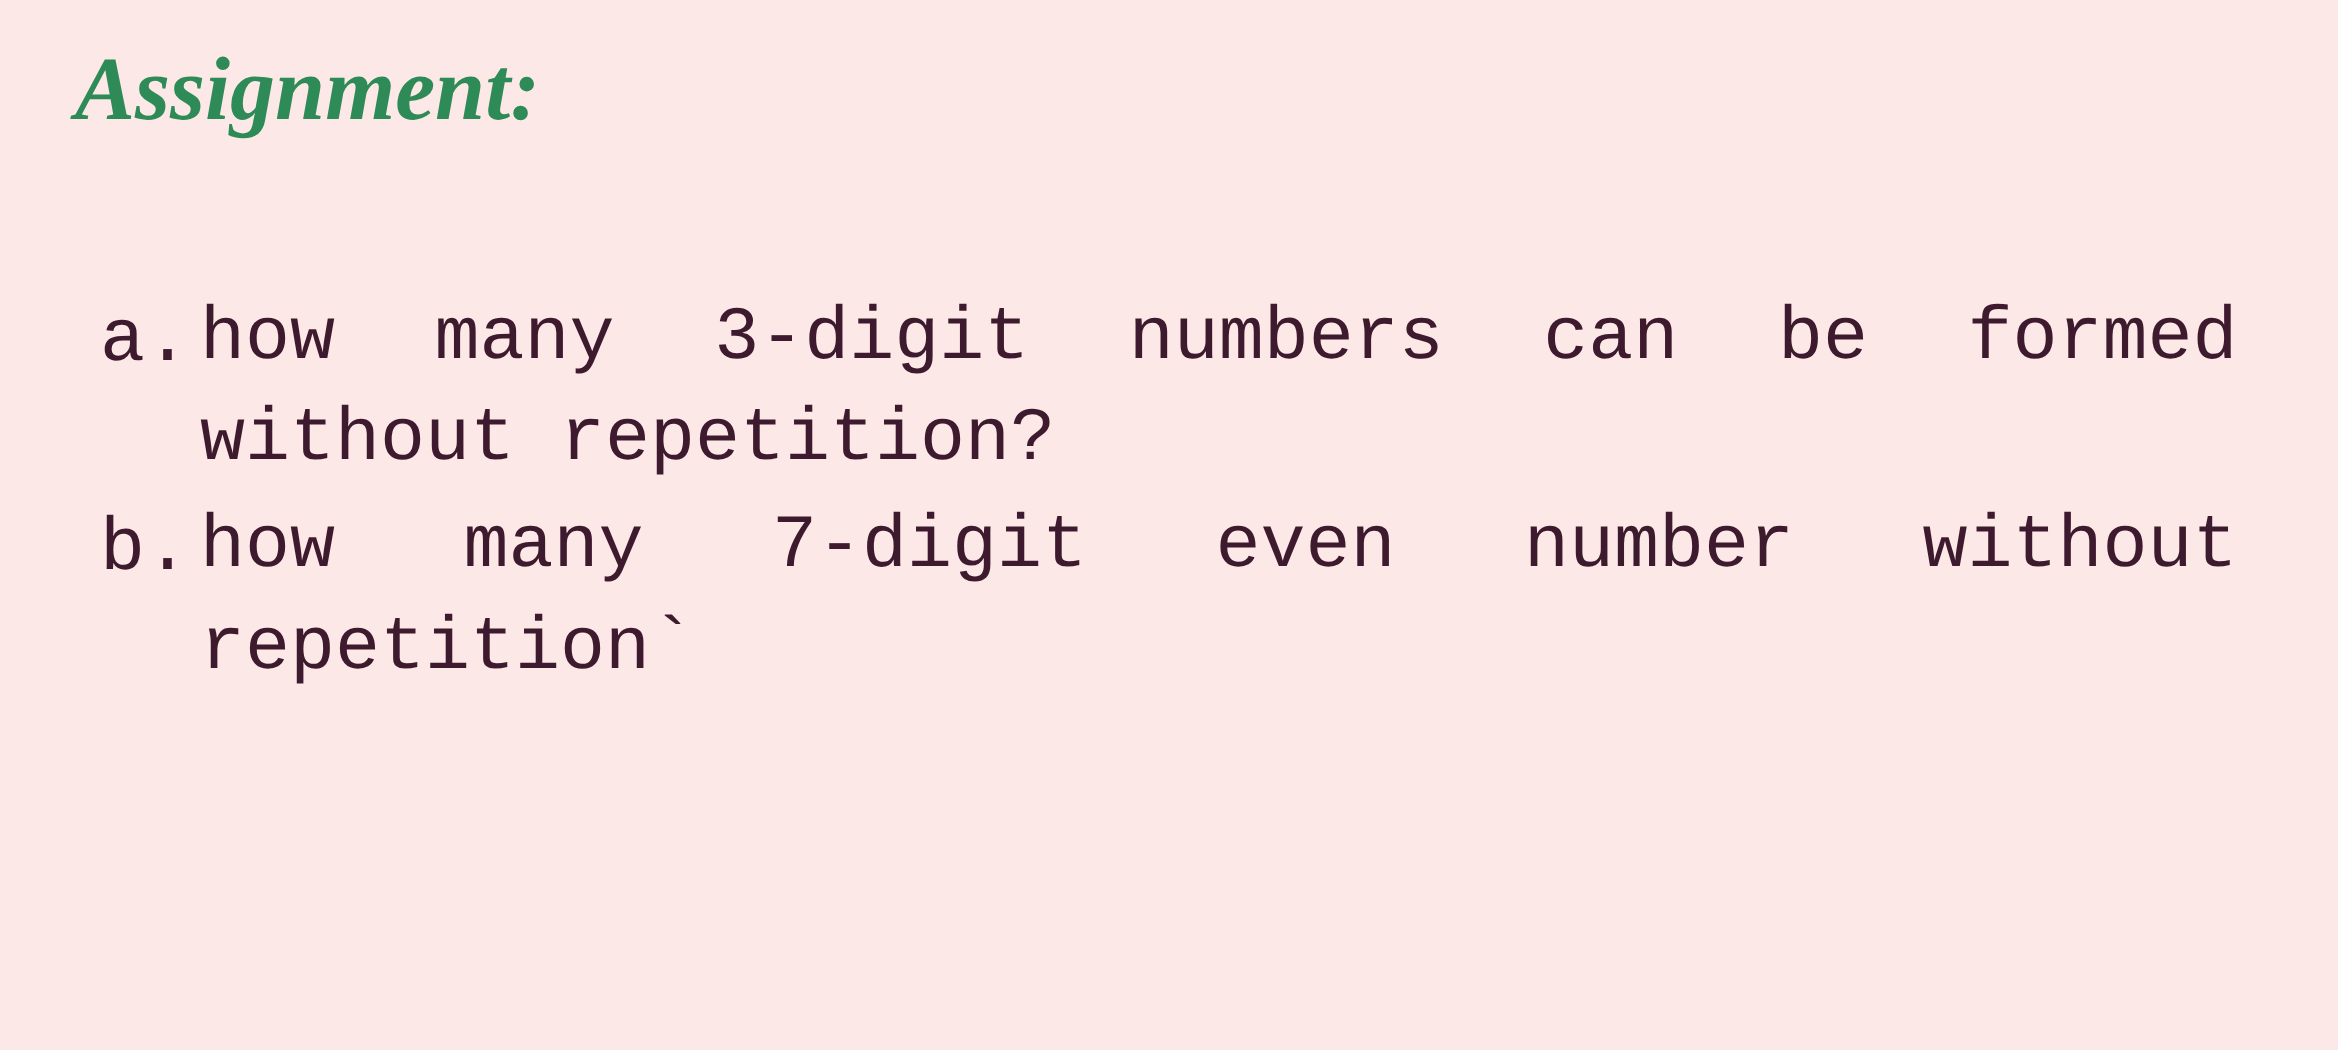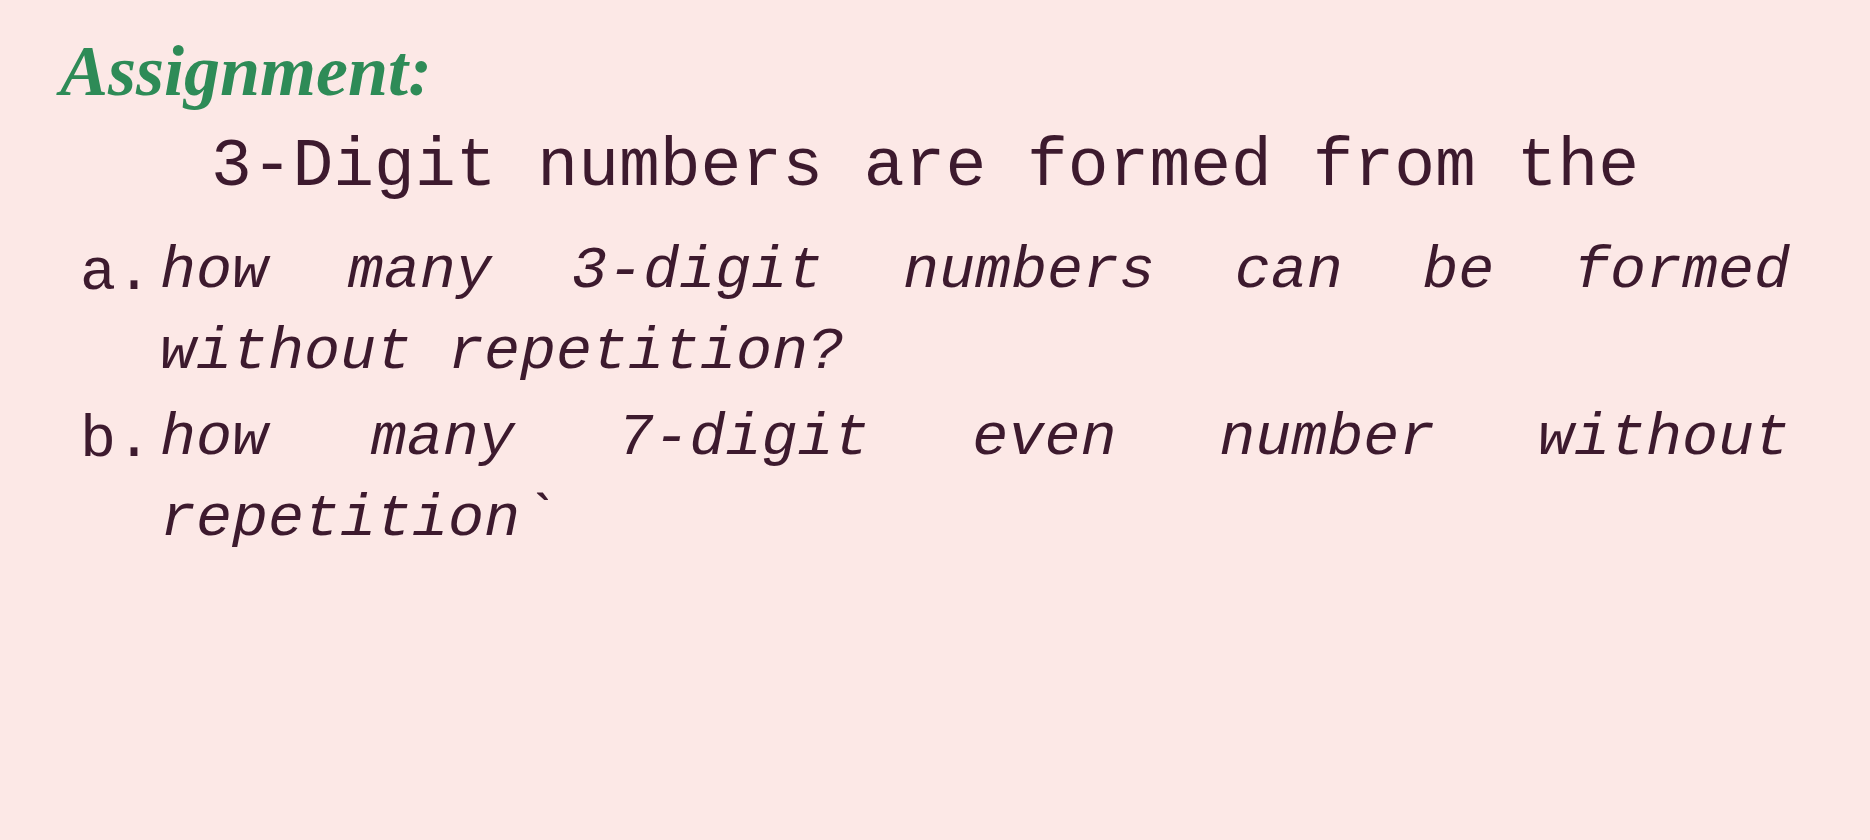"3-Digit numbers are formed from" span { html: <span>3-Digit numbers are formed from the</span> -> none }
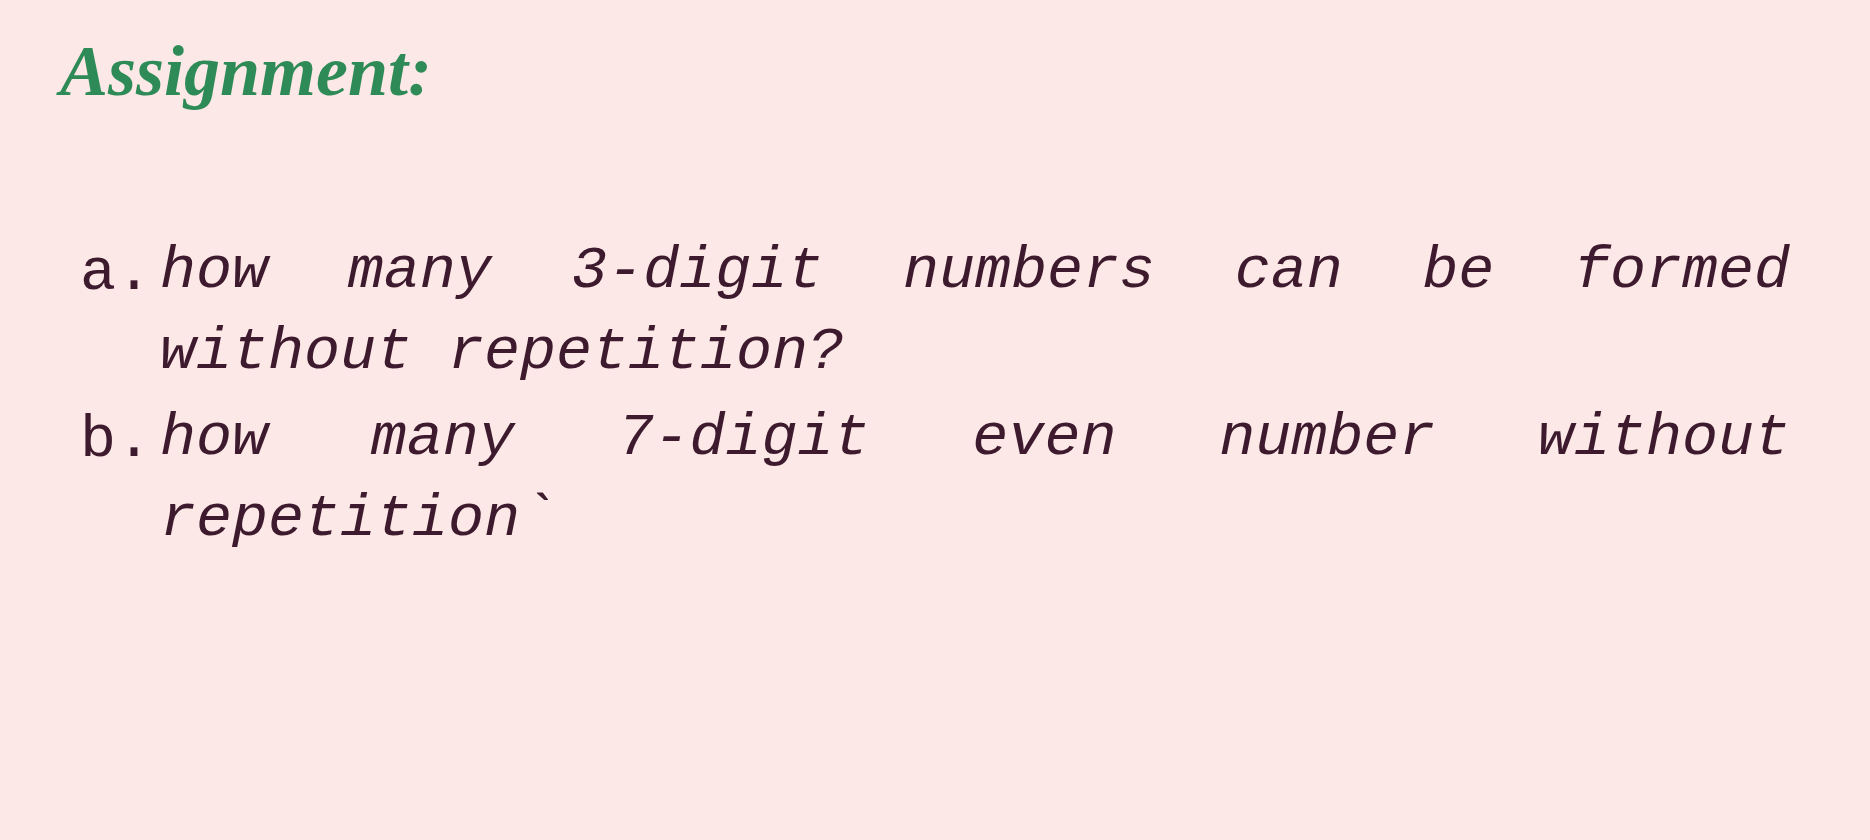"how many 3-digit numbers can" .question-text { font-style: italic -> none }
